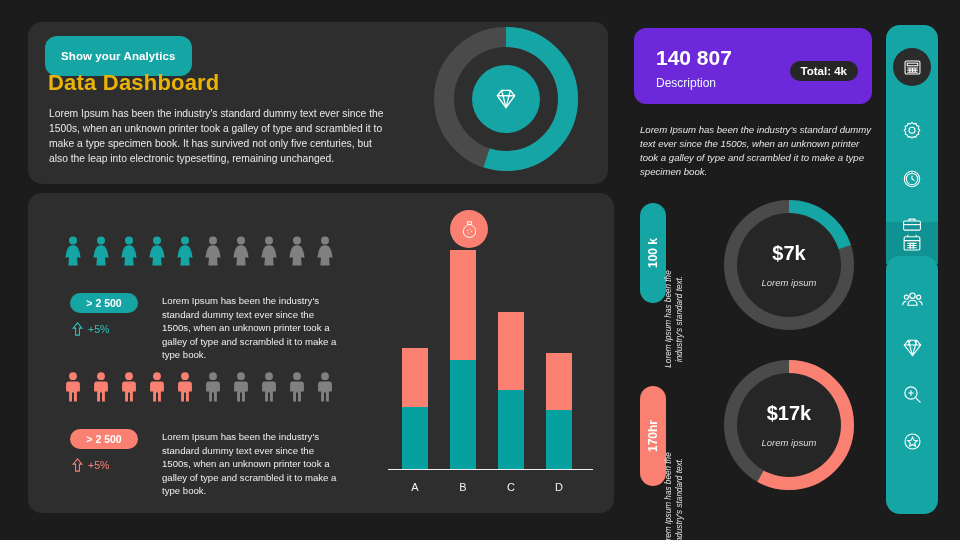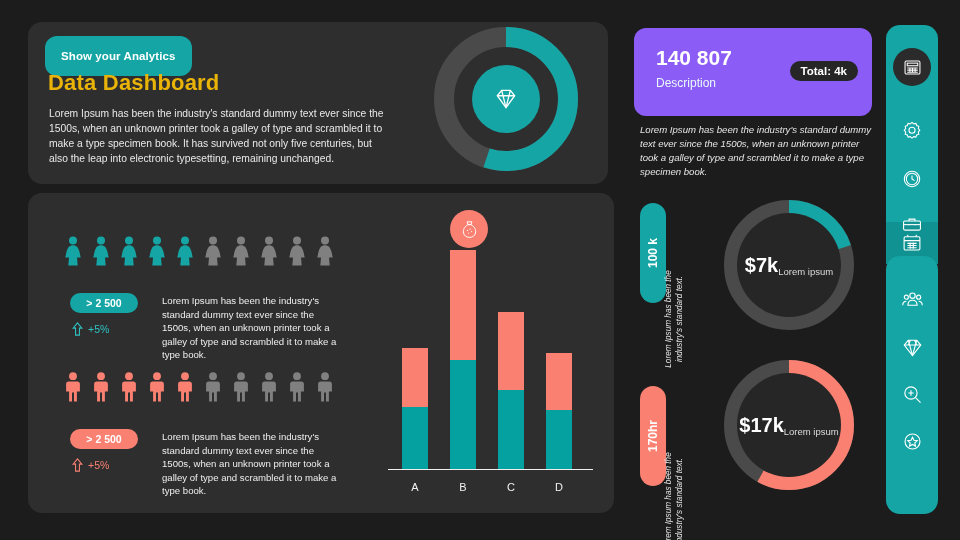"140 807" #kpi-card { background: #8b5cf6 -> #6d28d9; height: 88px -> 76px }
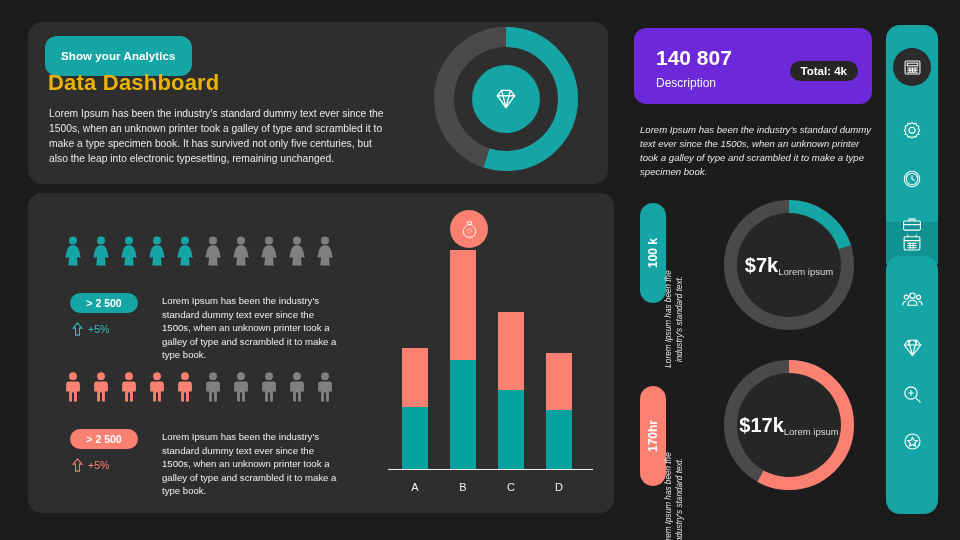"$7k" .kdonut .k-hole { flex-direction: row -> column }
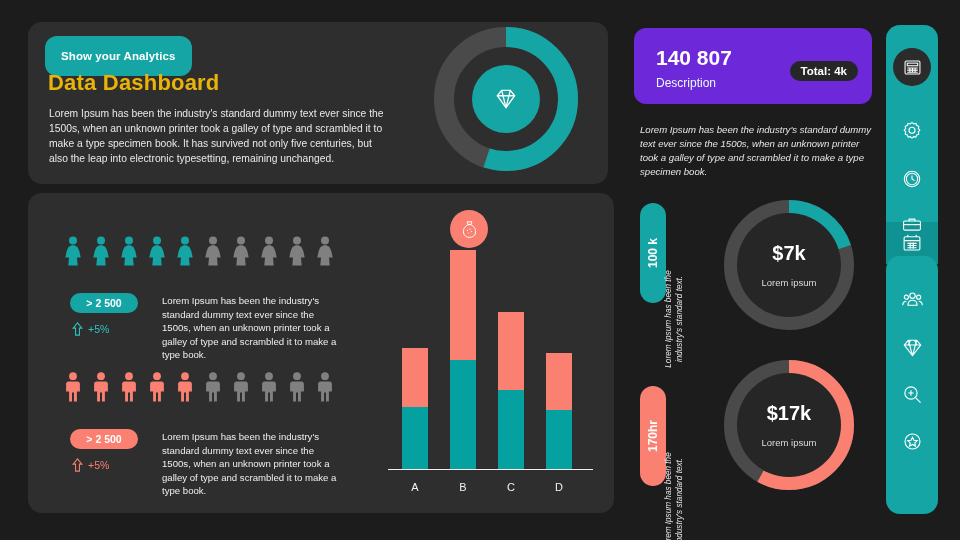"Lorem ipsum" .kdonut .k-sub { font-style: none -> italic }
